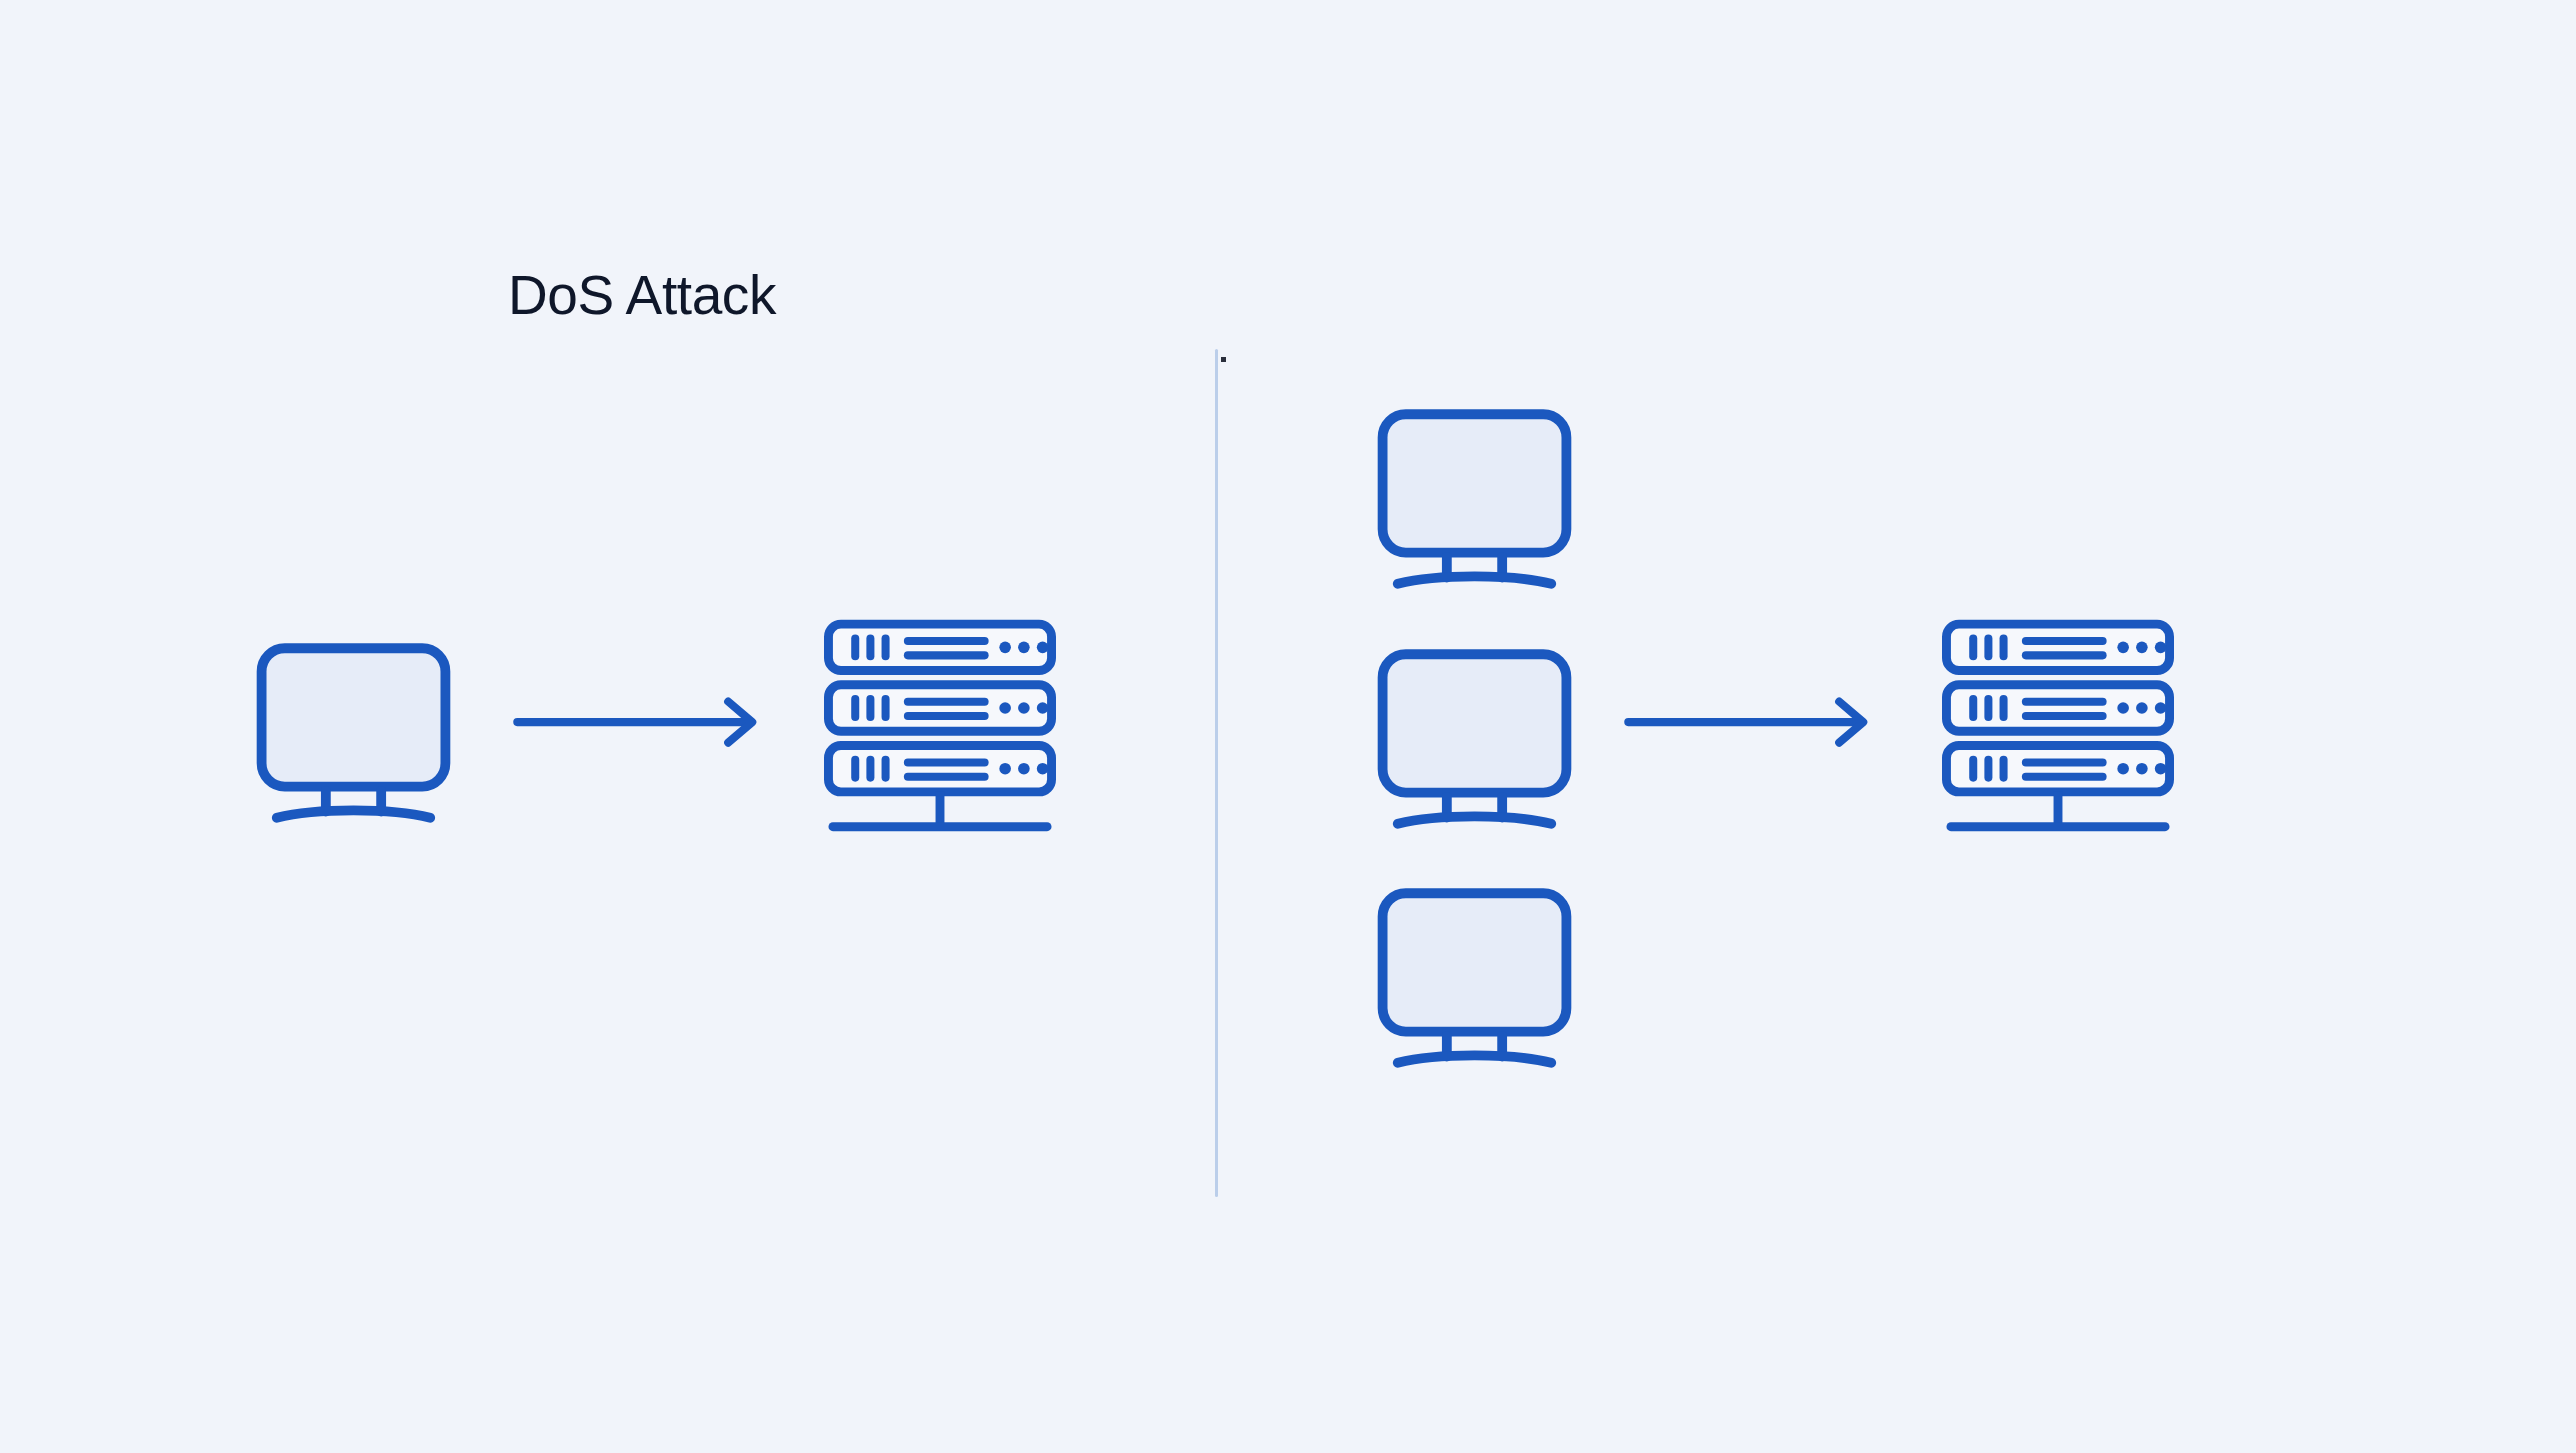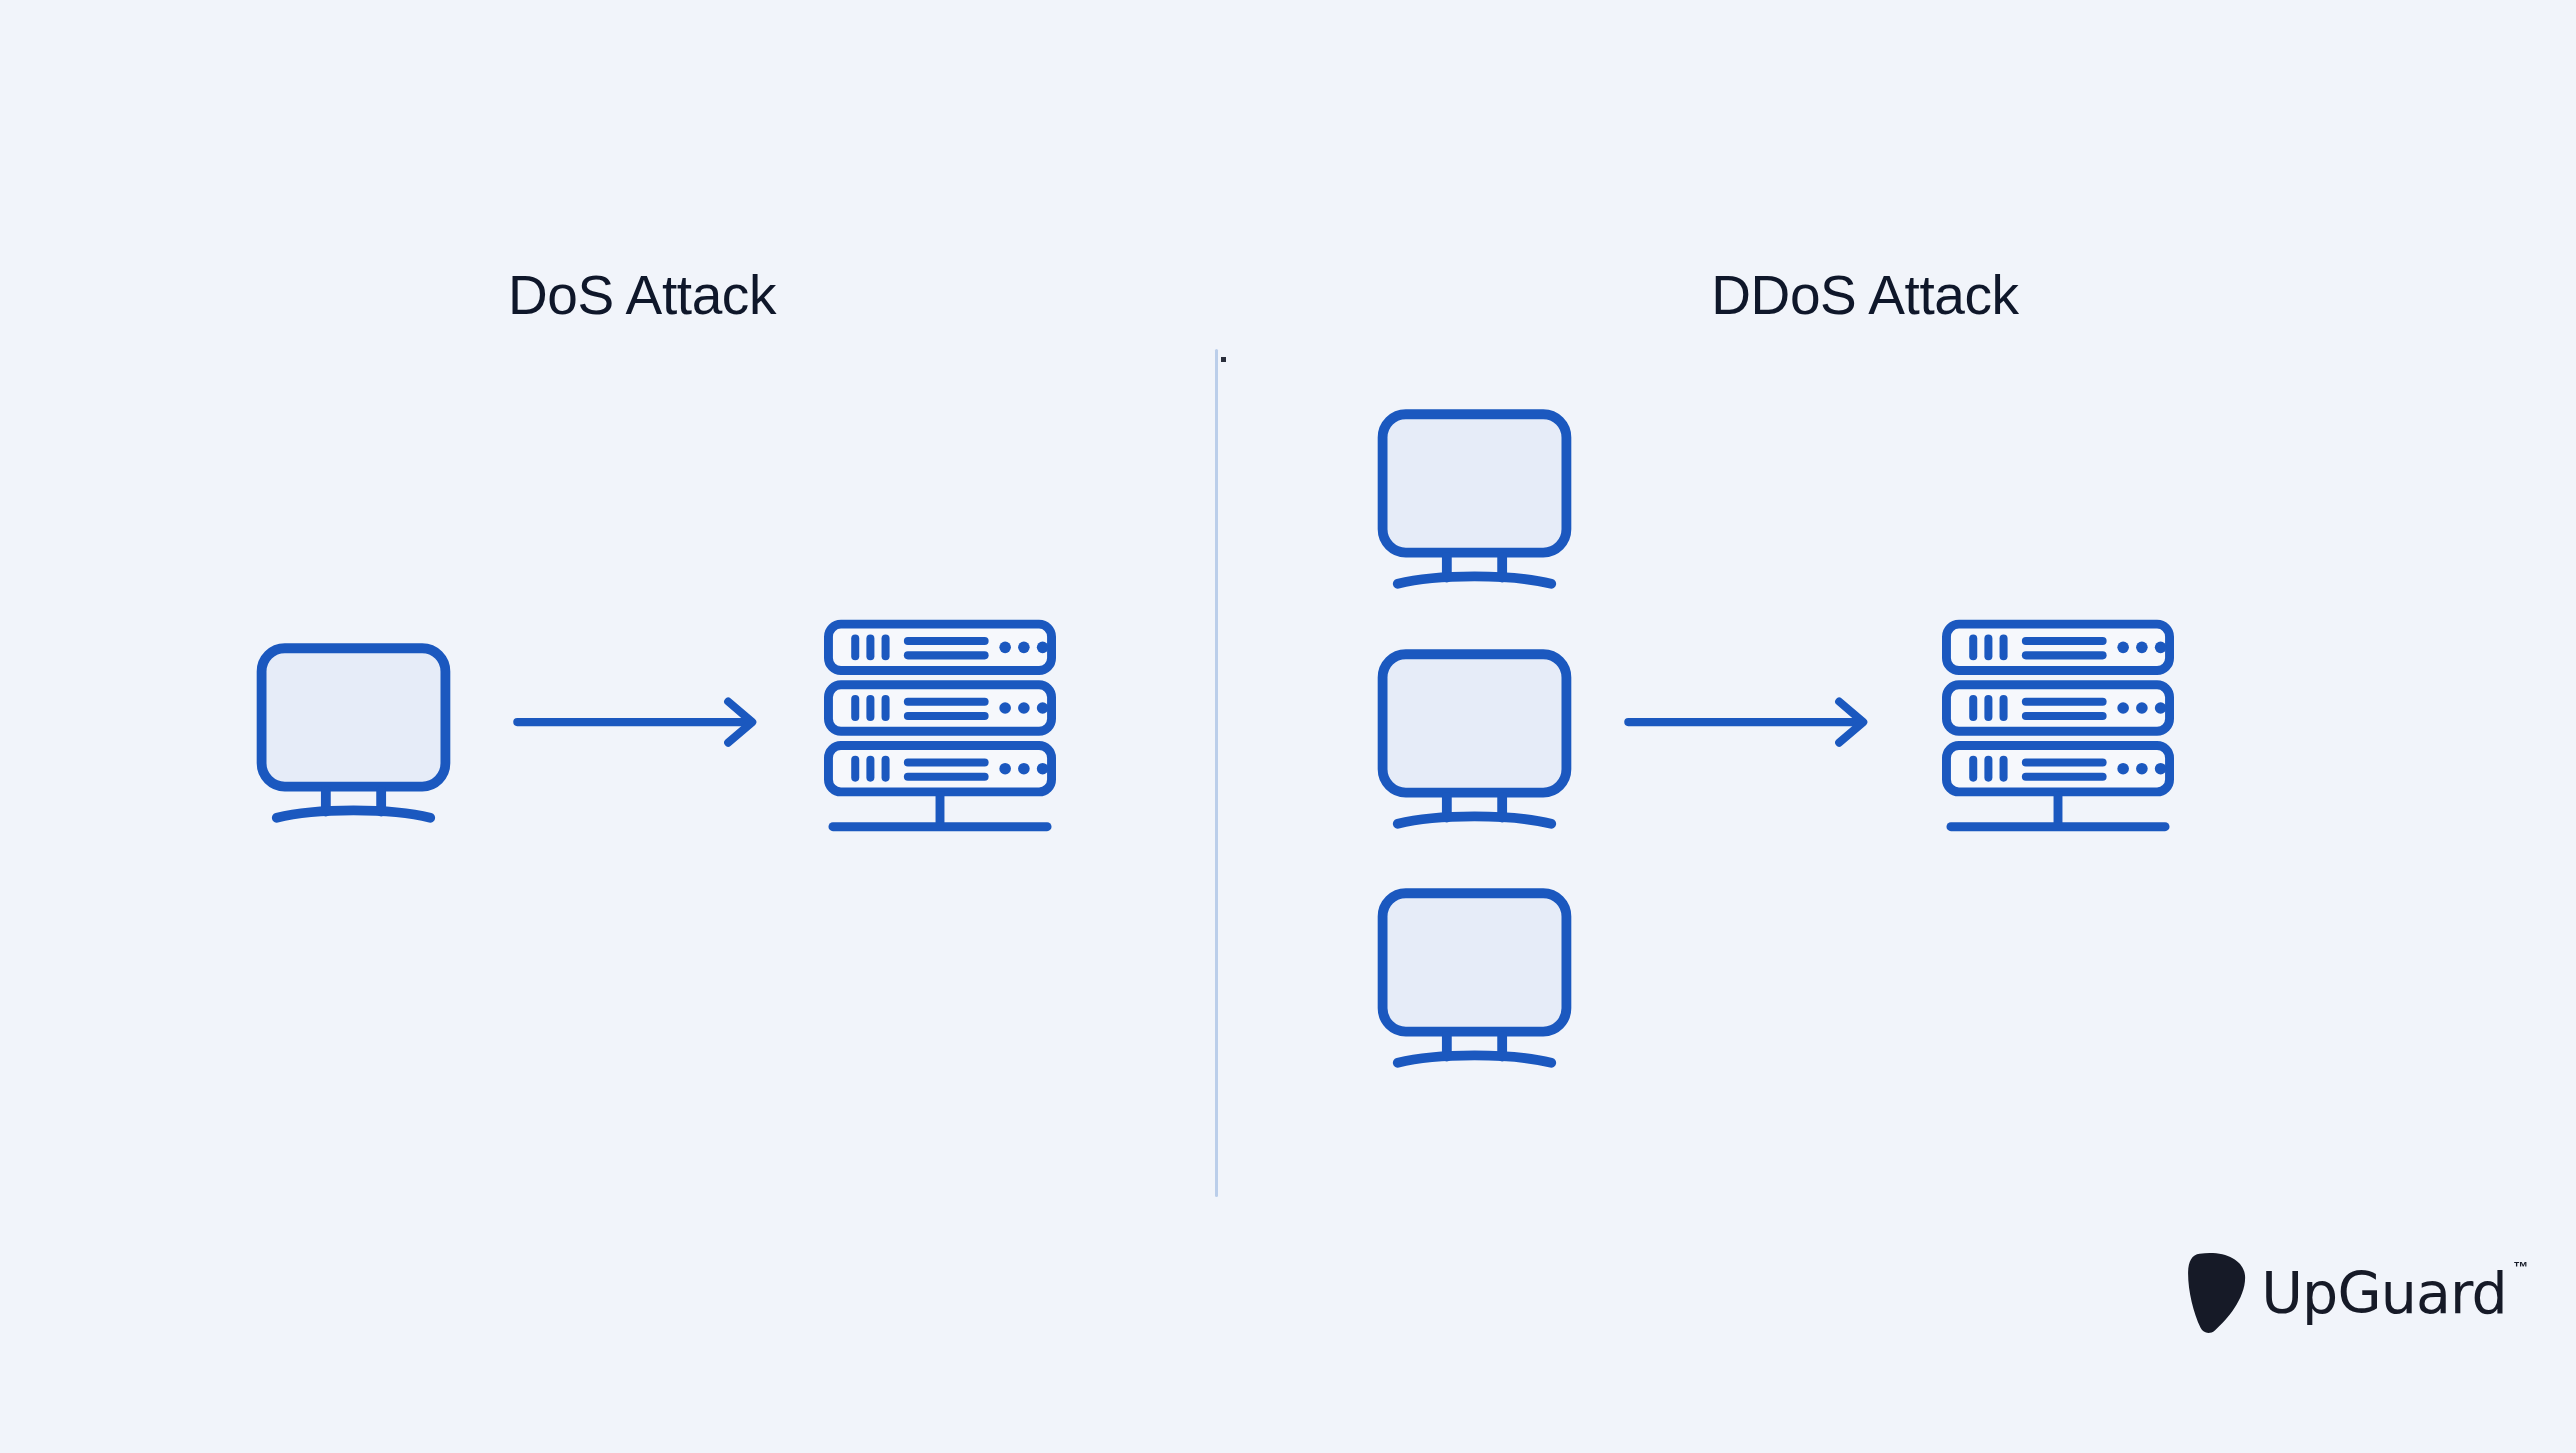"DDoS Attack" div.panel-title { html: <div>DDoS Attack</div> -> none }
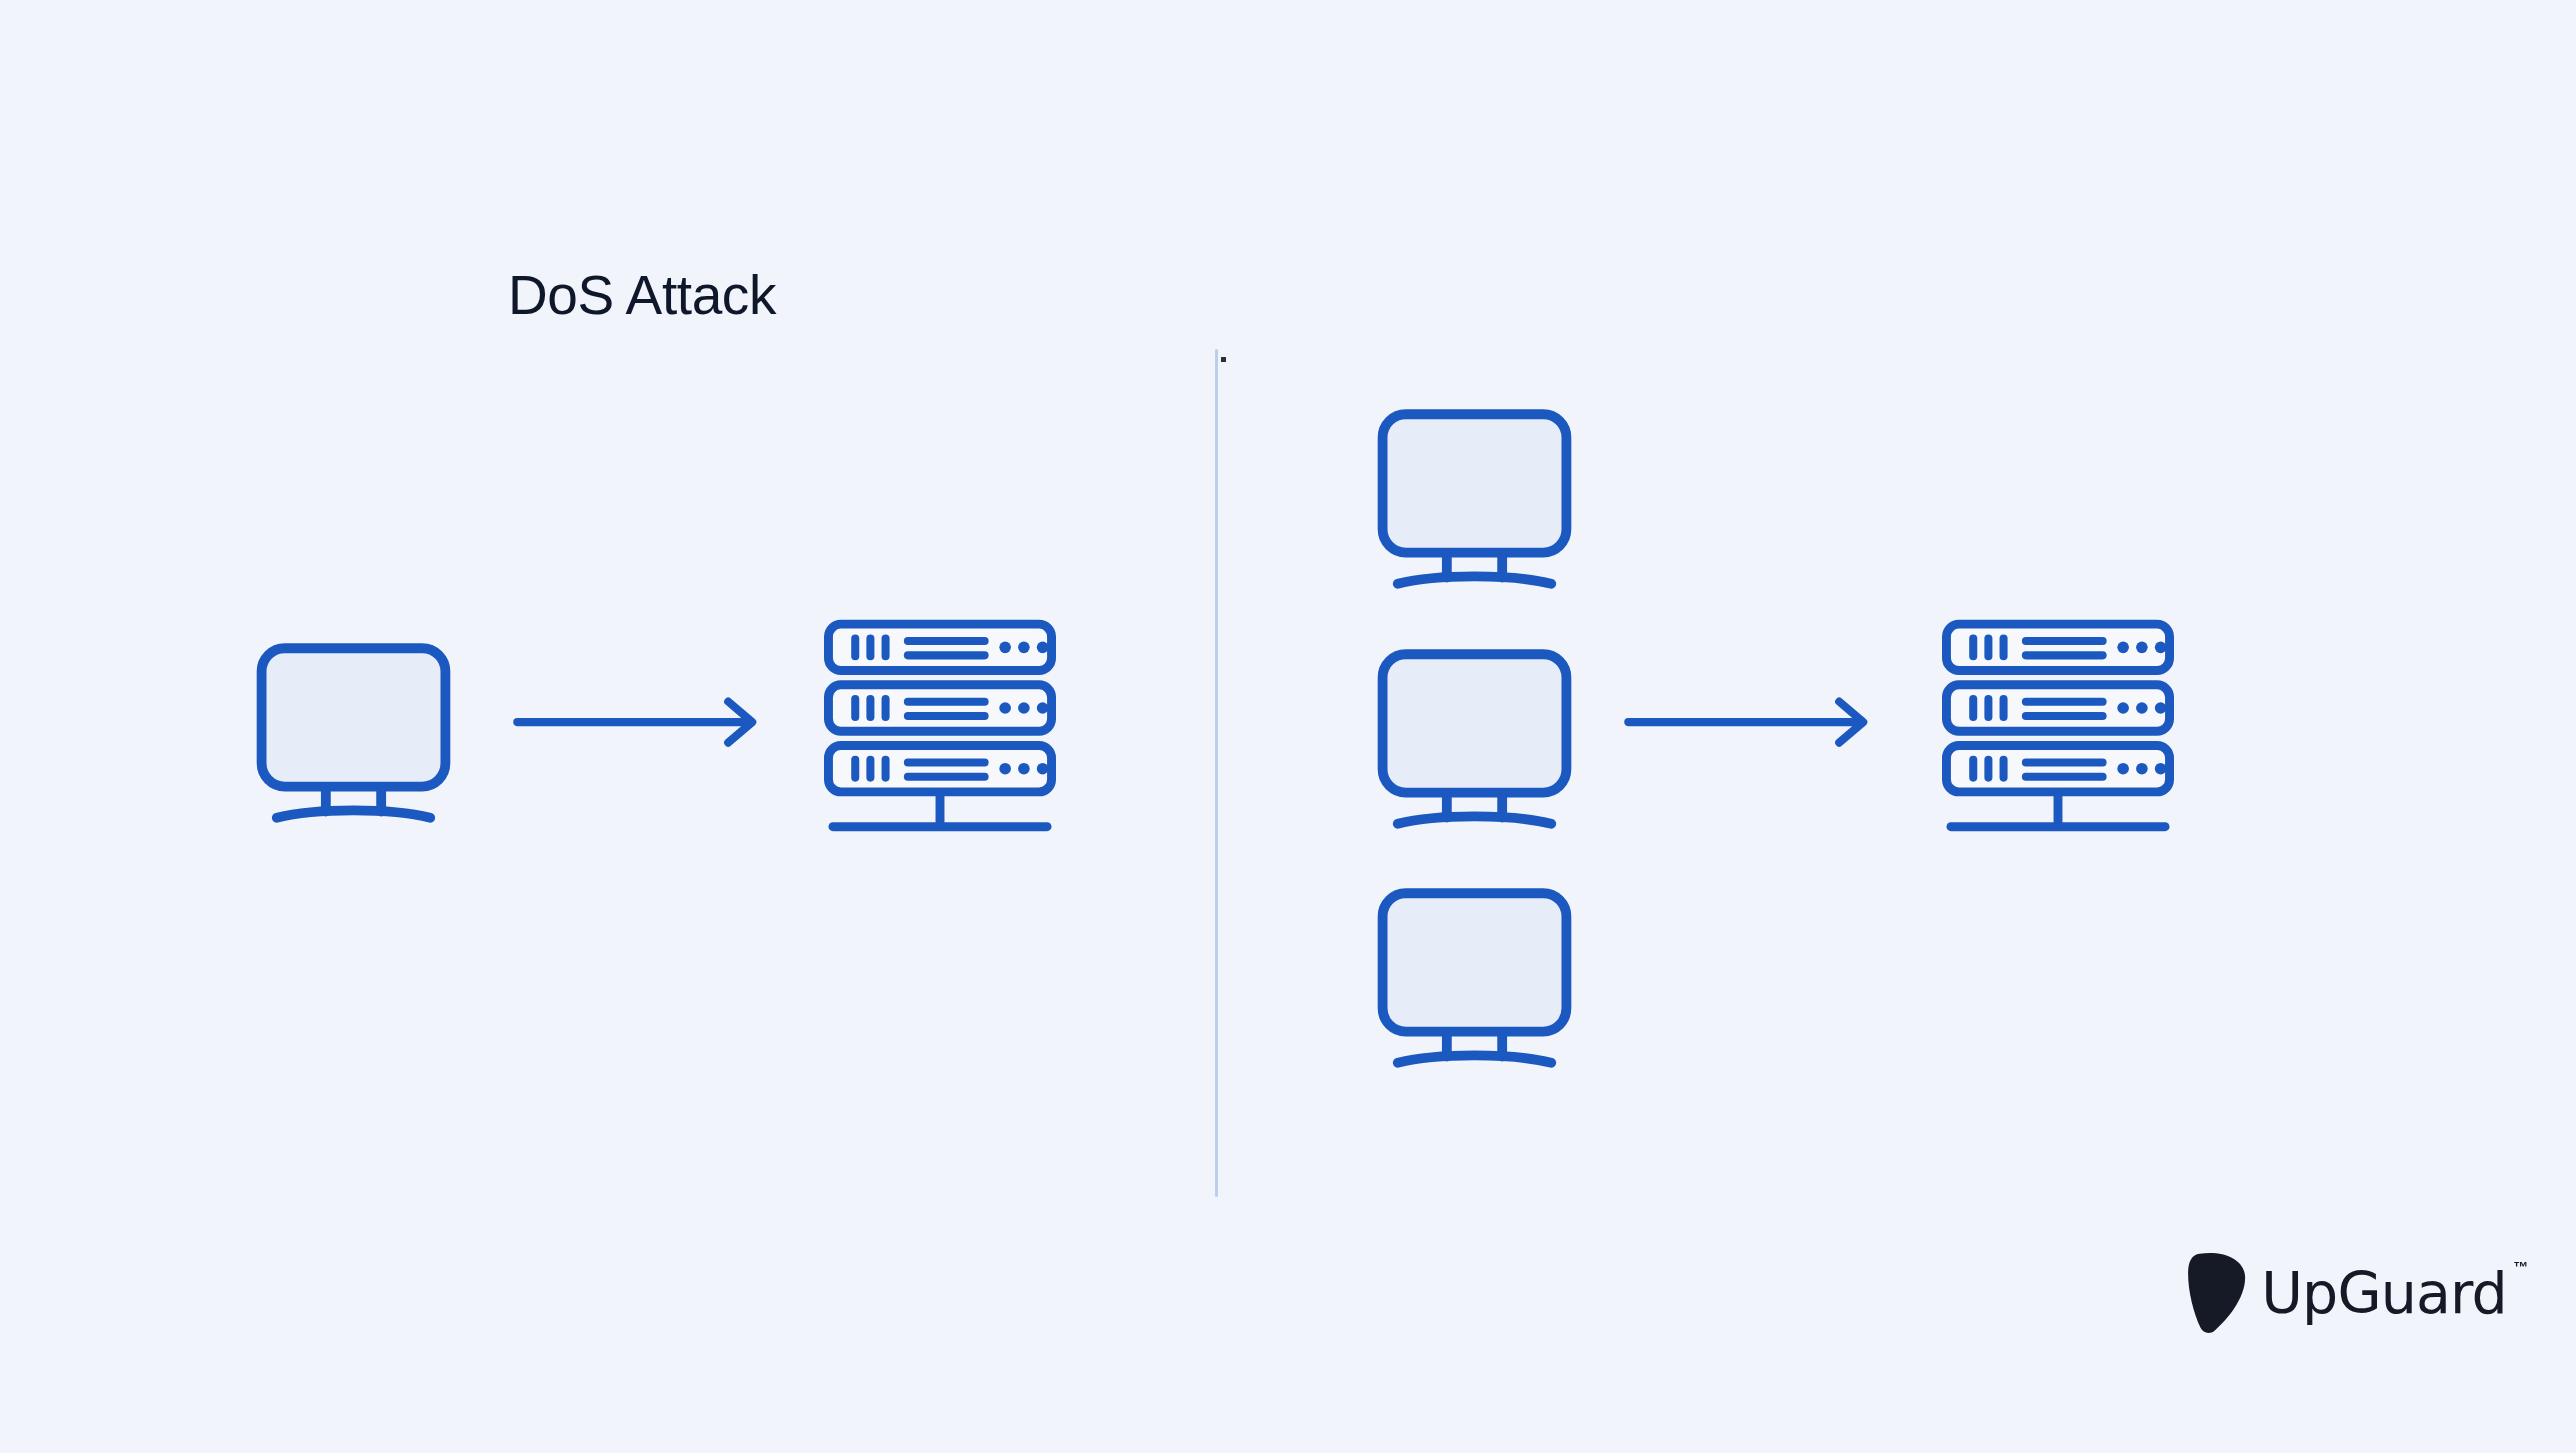"UpGuard" div { html: <div> <svg> <path></path> </svg> <div> <span>UpGuard</span> <span>™</span> </div> </div> -> none }
